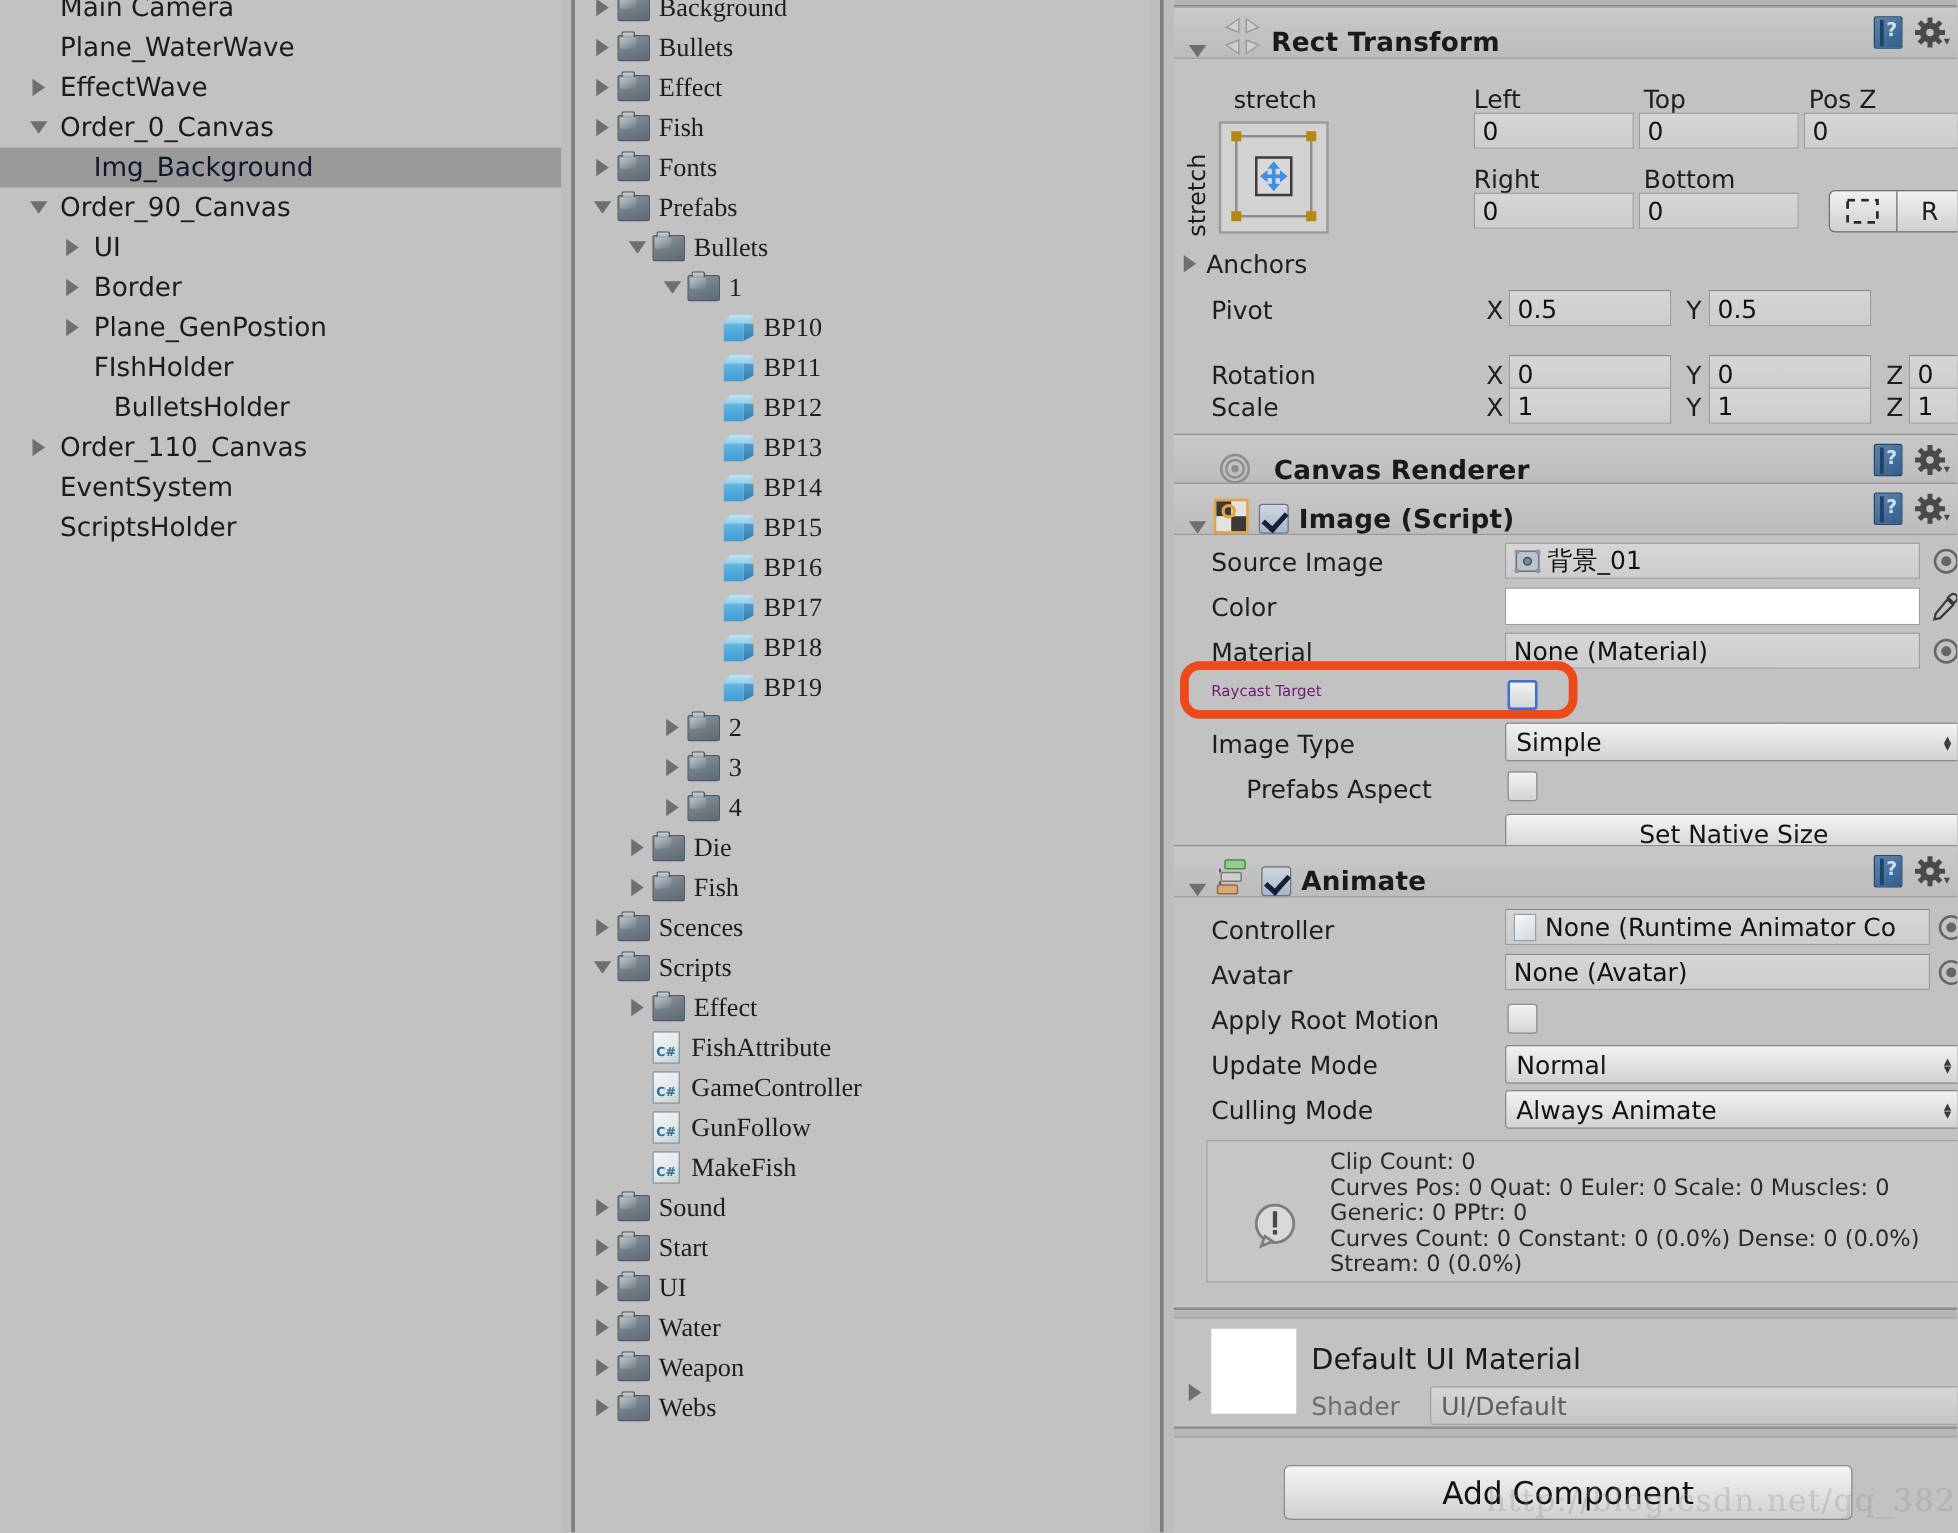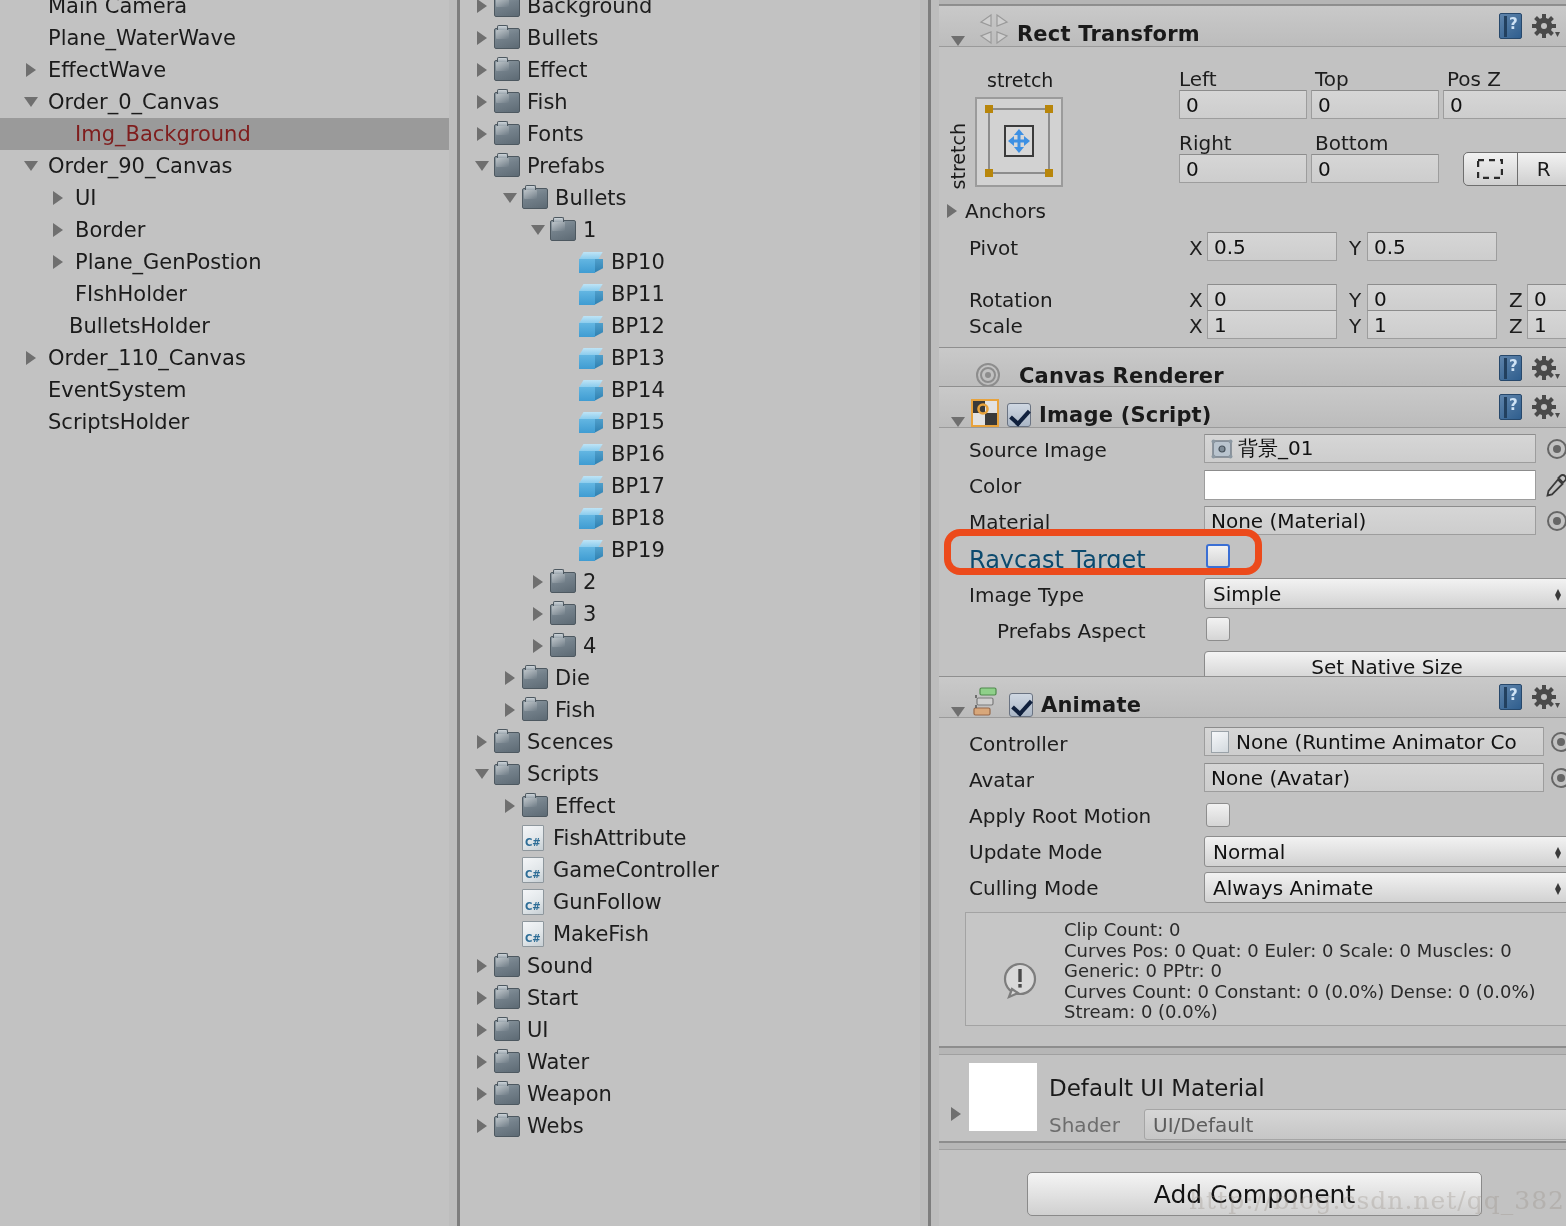"Background" .project { font-family: none -> Liberation Serif, serif }
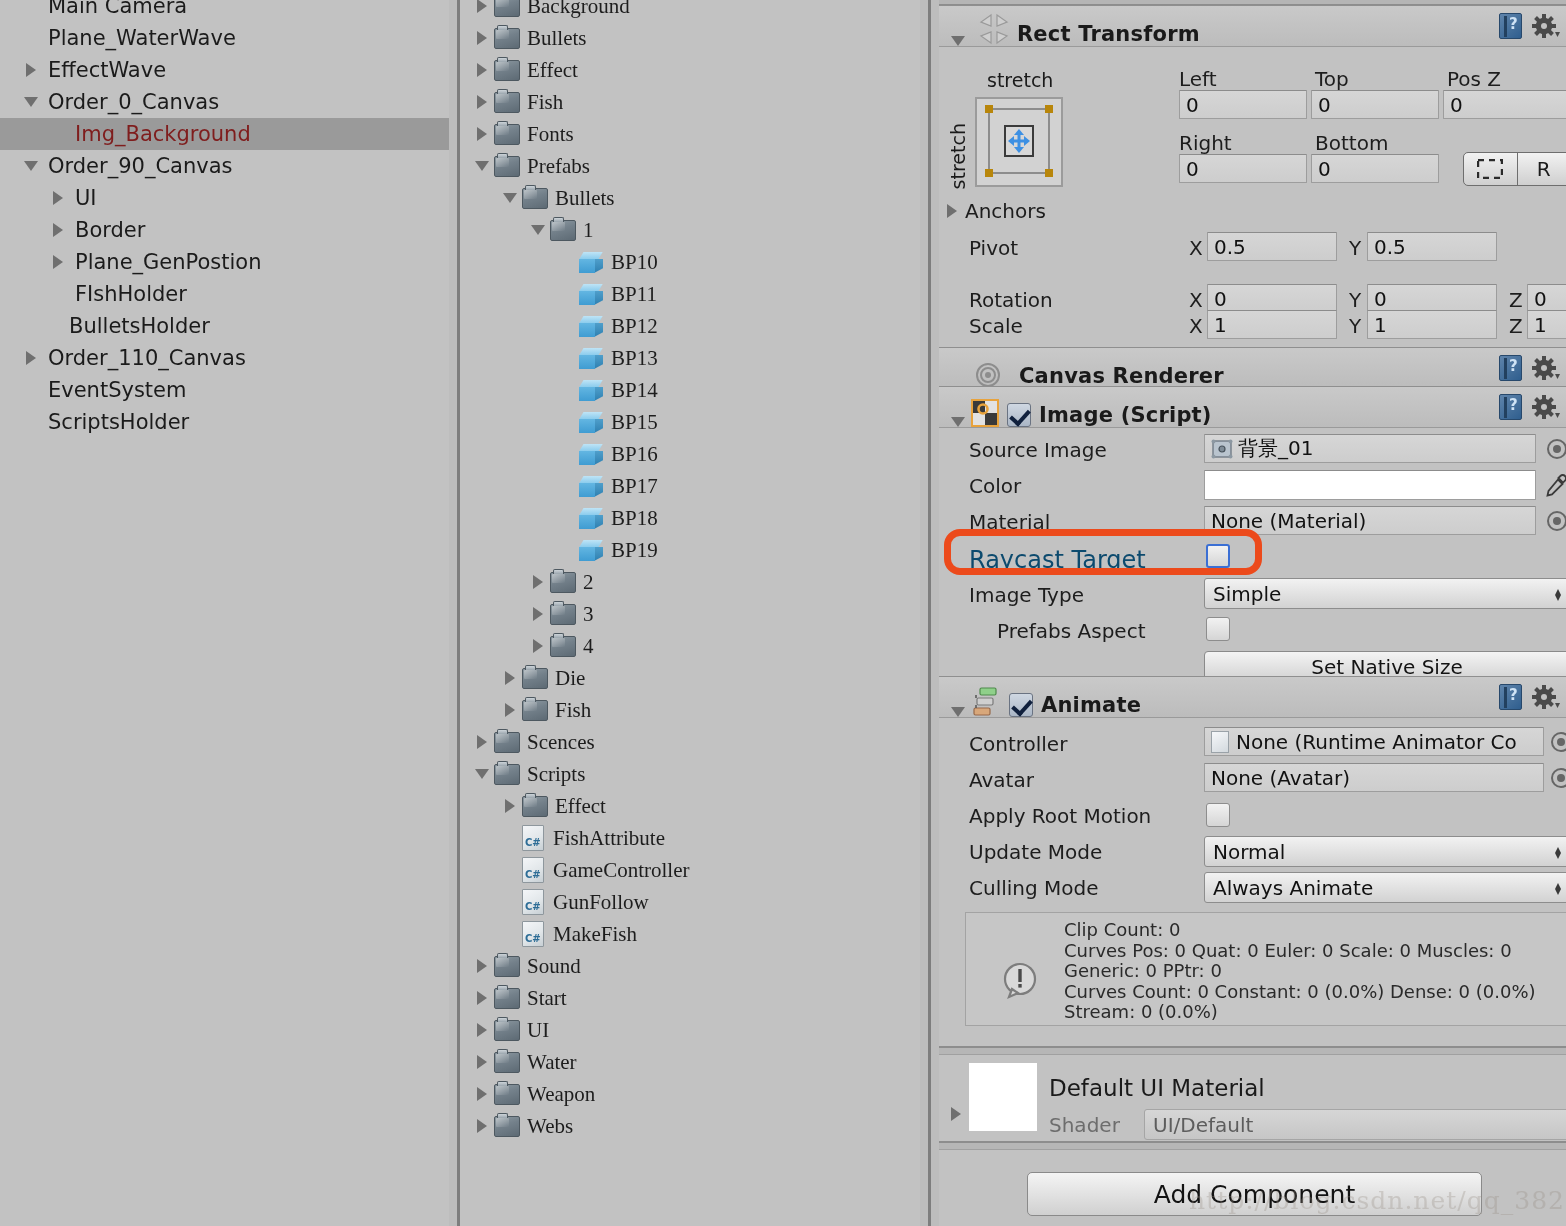"Img_Background" .h-row.sel .h-label { color: #7f1d1d -> #0f172a }
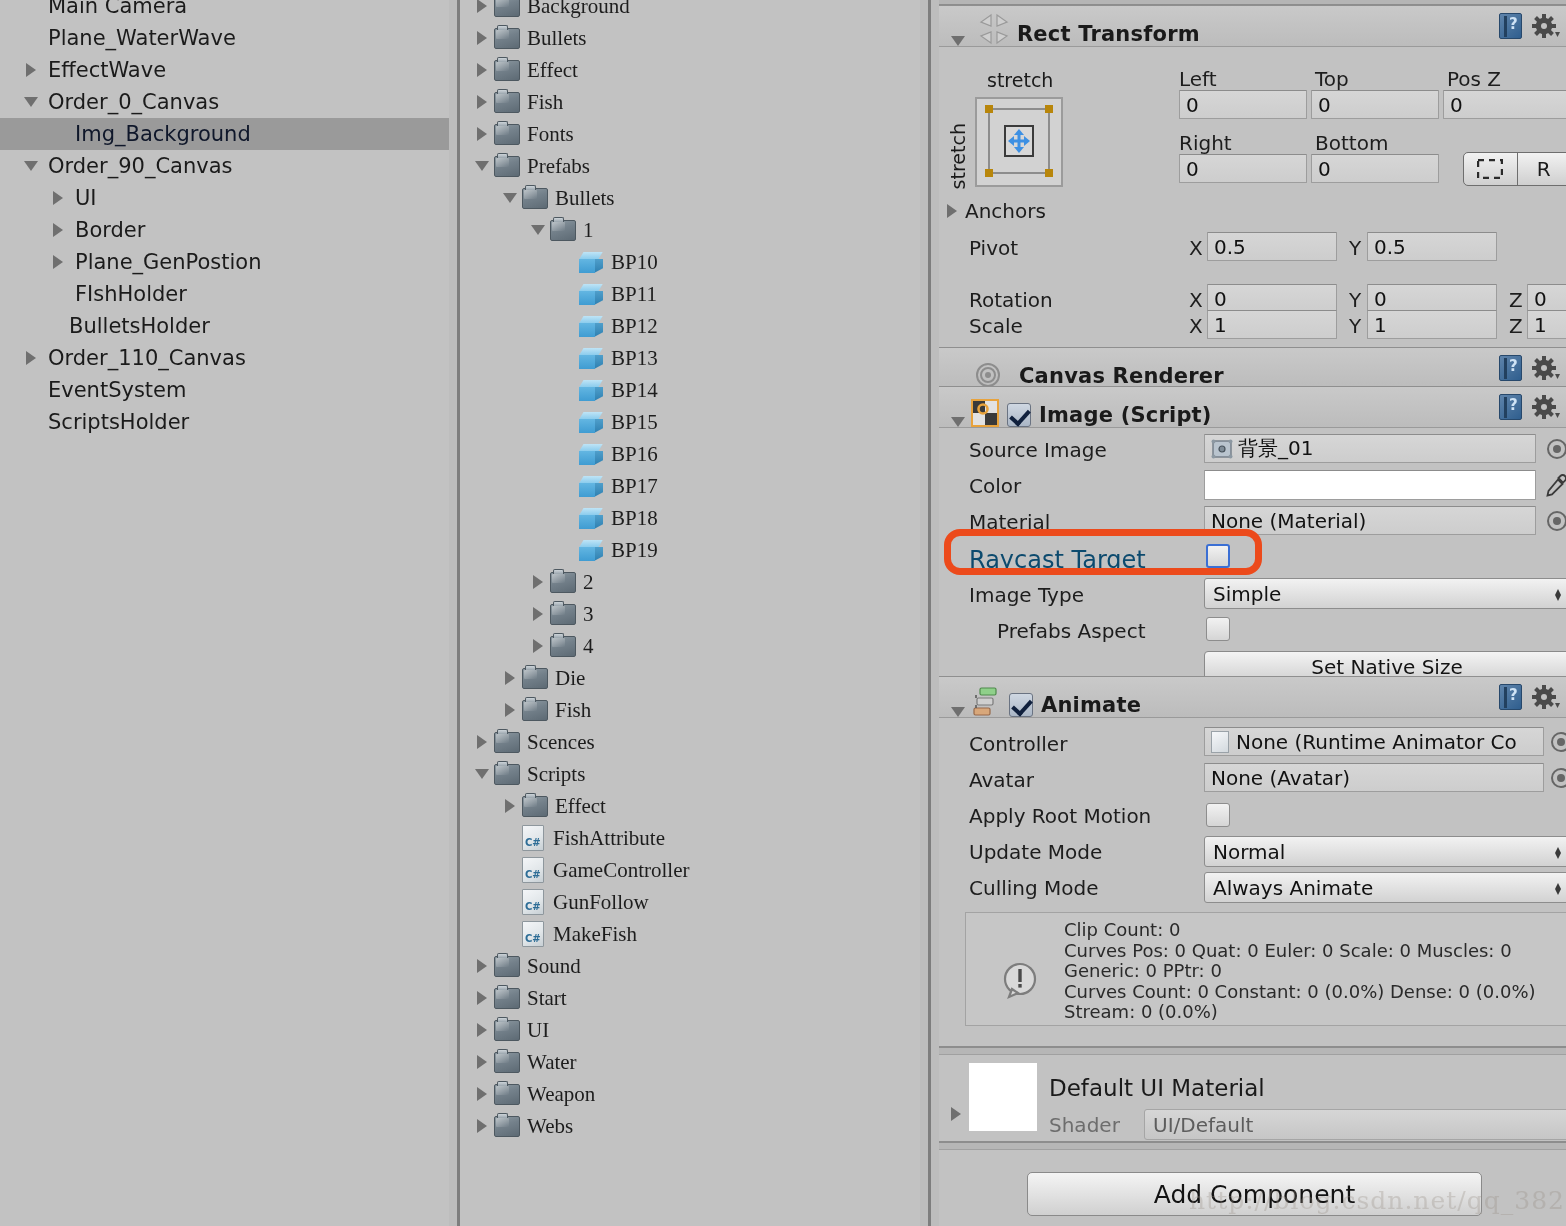"BulletsHolder" span.h-label { margin-left: 0 -> 22px }
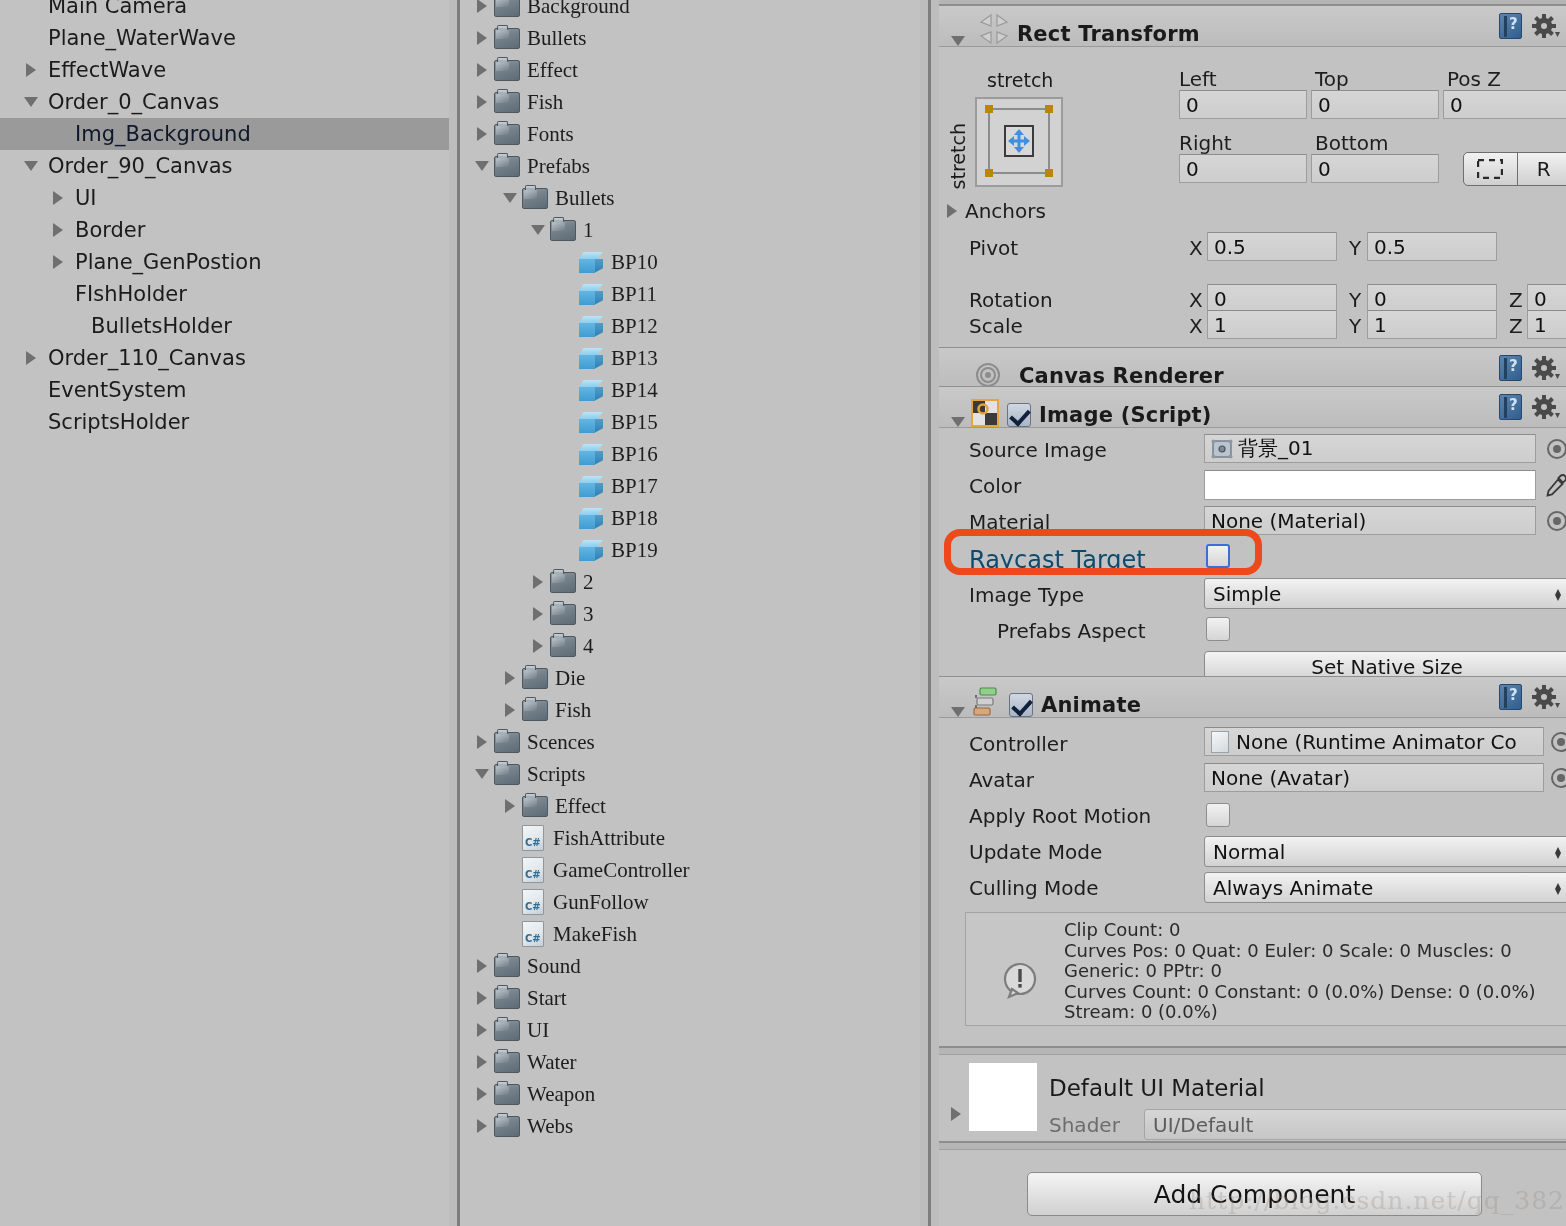"Raycast Target" div { color: #0c4a6e -> #701a75; font-size: 24px -> 12px }
